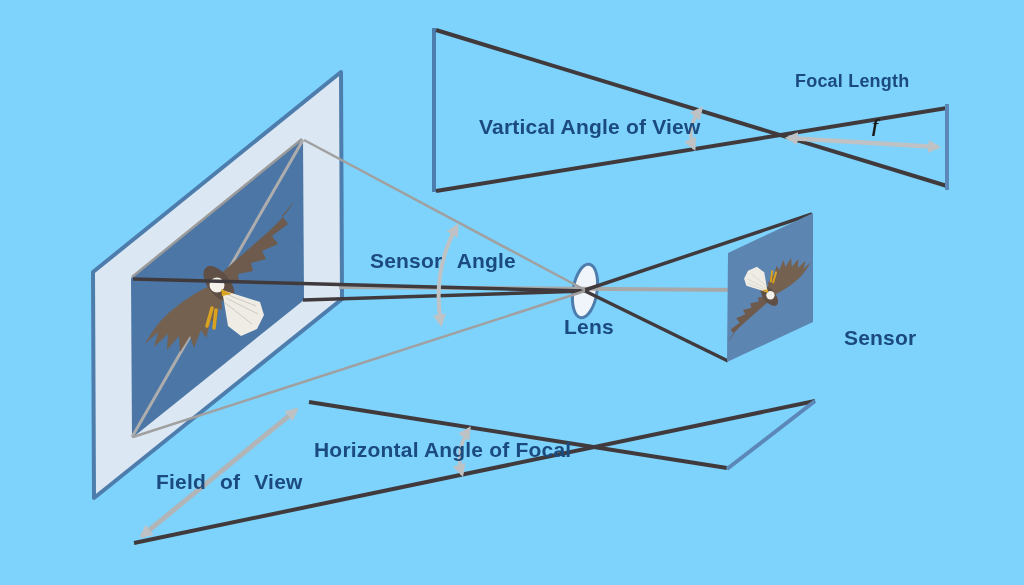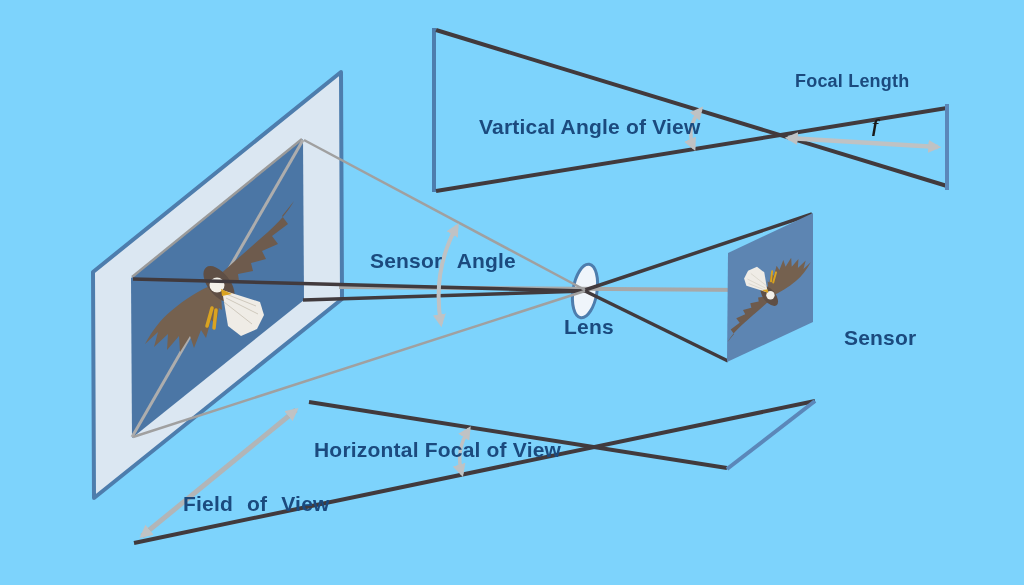"Horizontal Focal of View" div.lbl { text: Focal of View -> Angle of Focal }
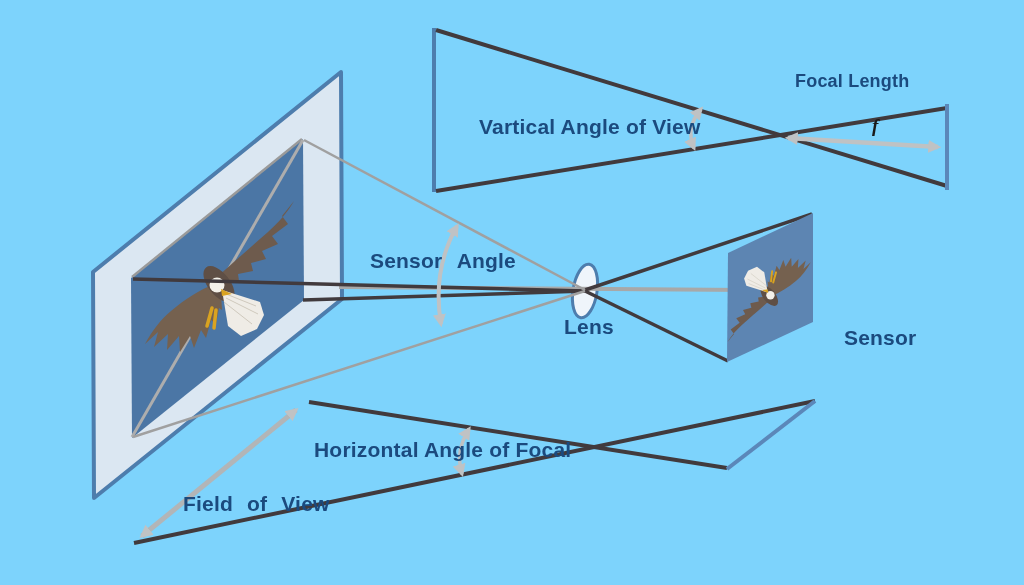"Field of View" div.lbl { margin-left: 27px -> none; top: 492px -> 470px }
